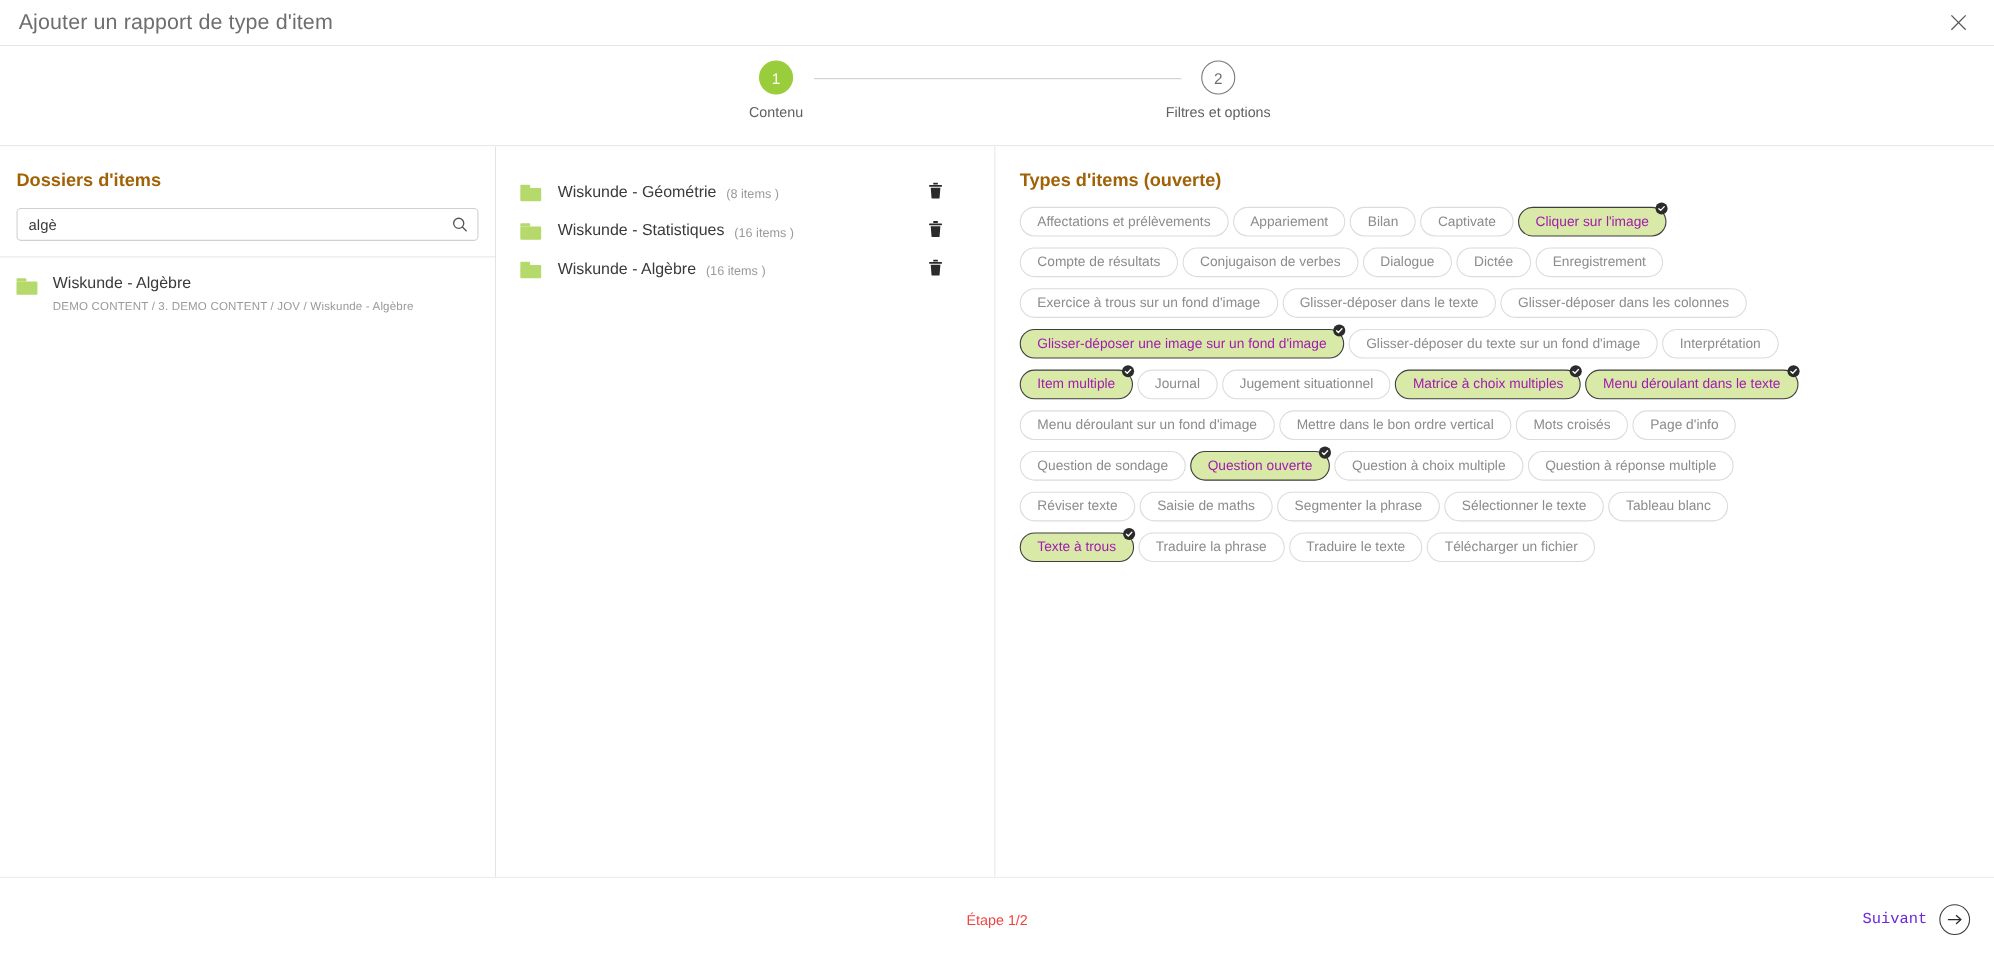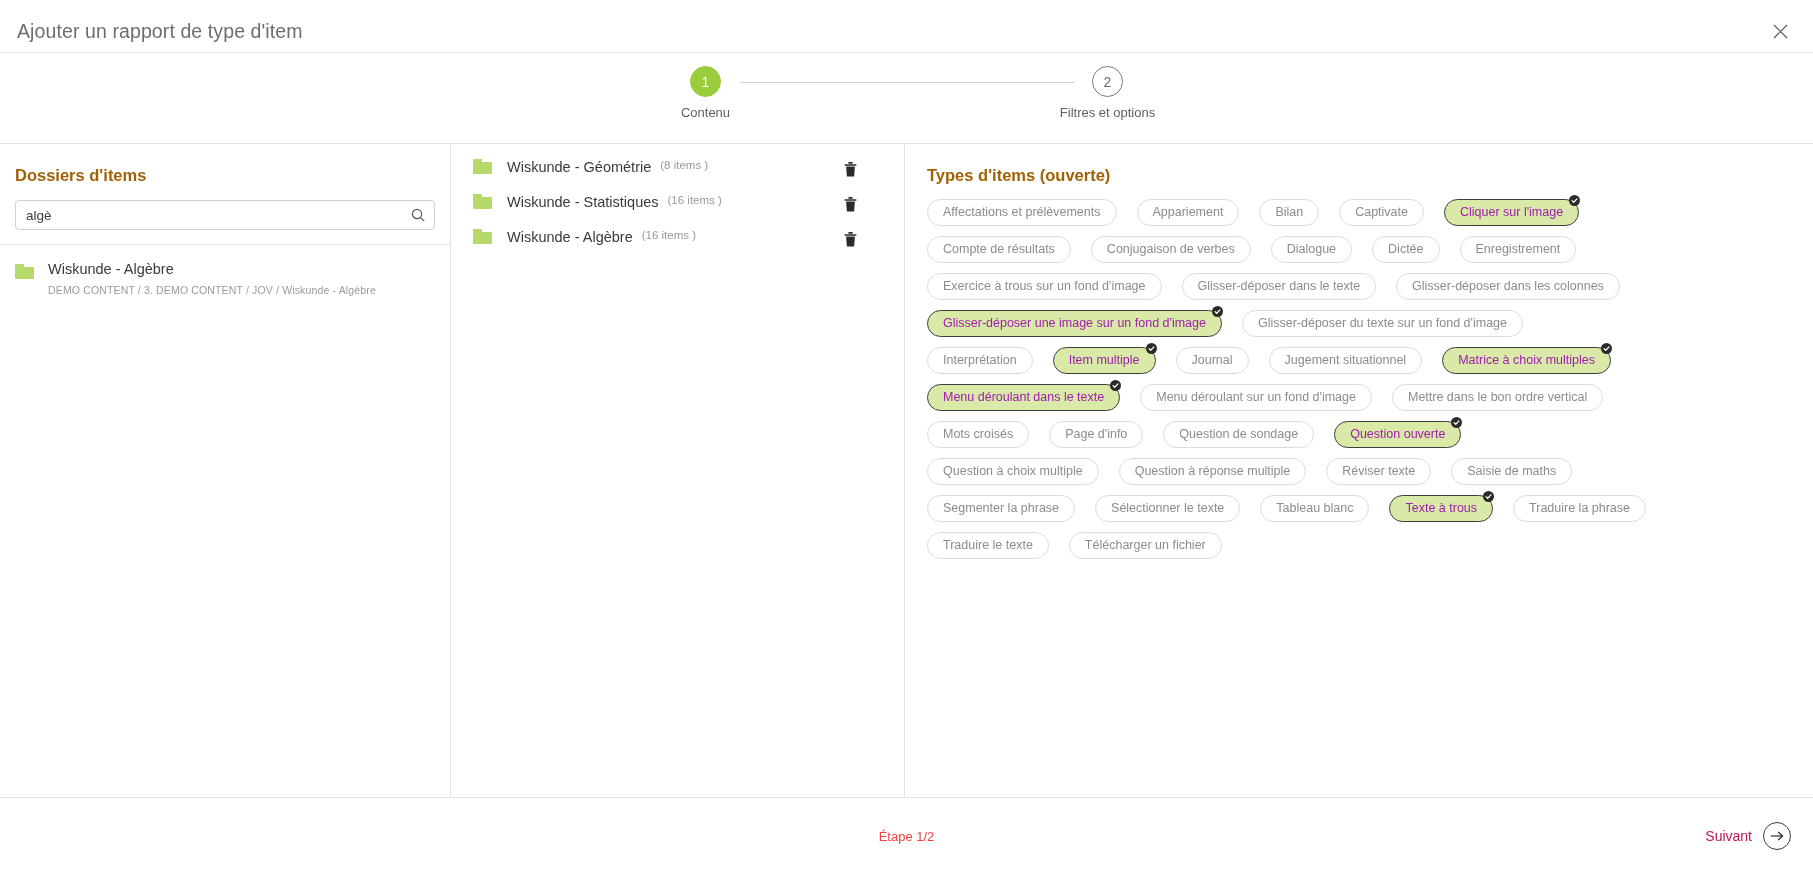"Ajouter un rapport de type" .titlebar { margin-top: 11px -> none }
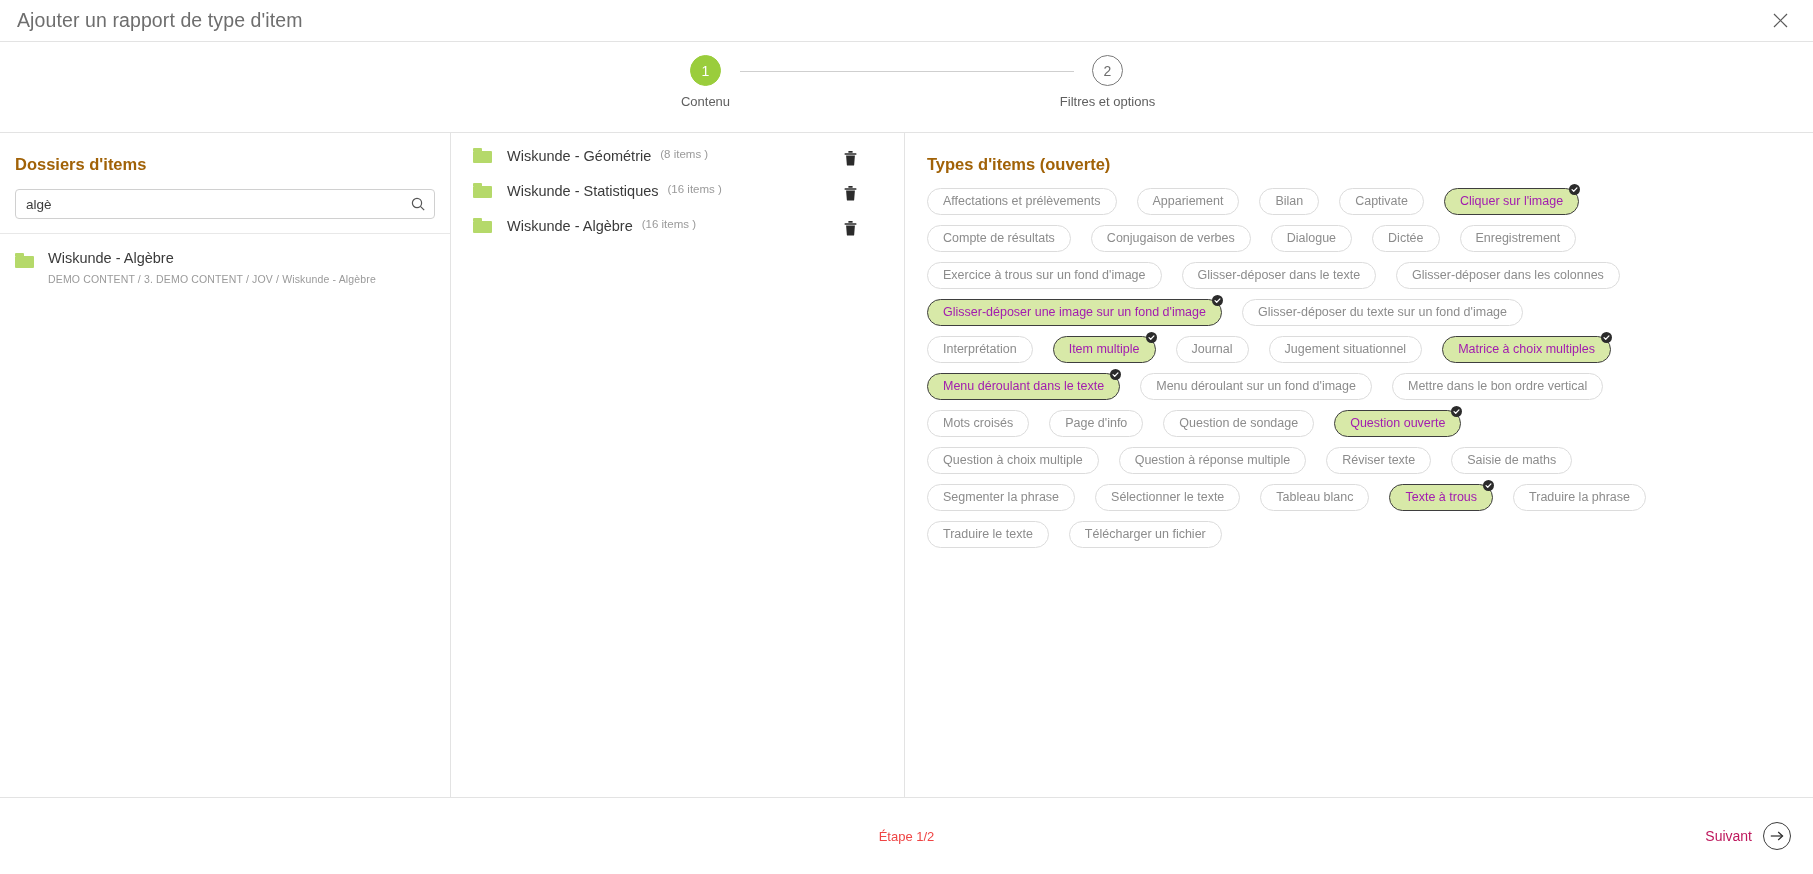"Wiskunde - Géométrie" .sel-item { align-items: flex-start -> flex-end }
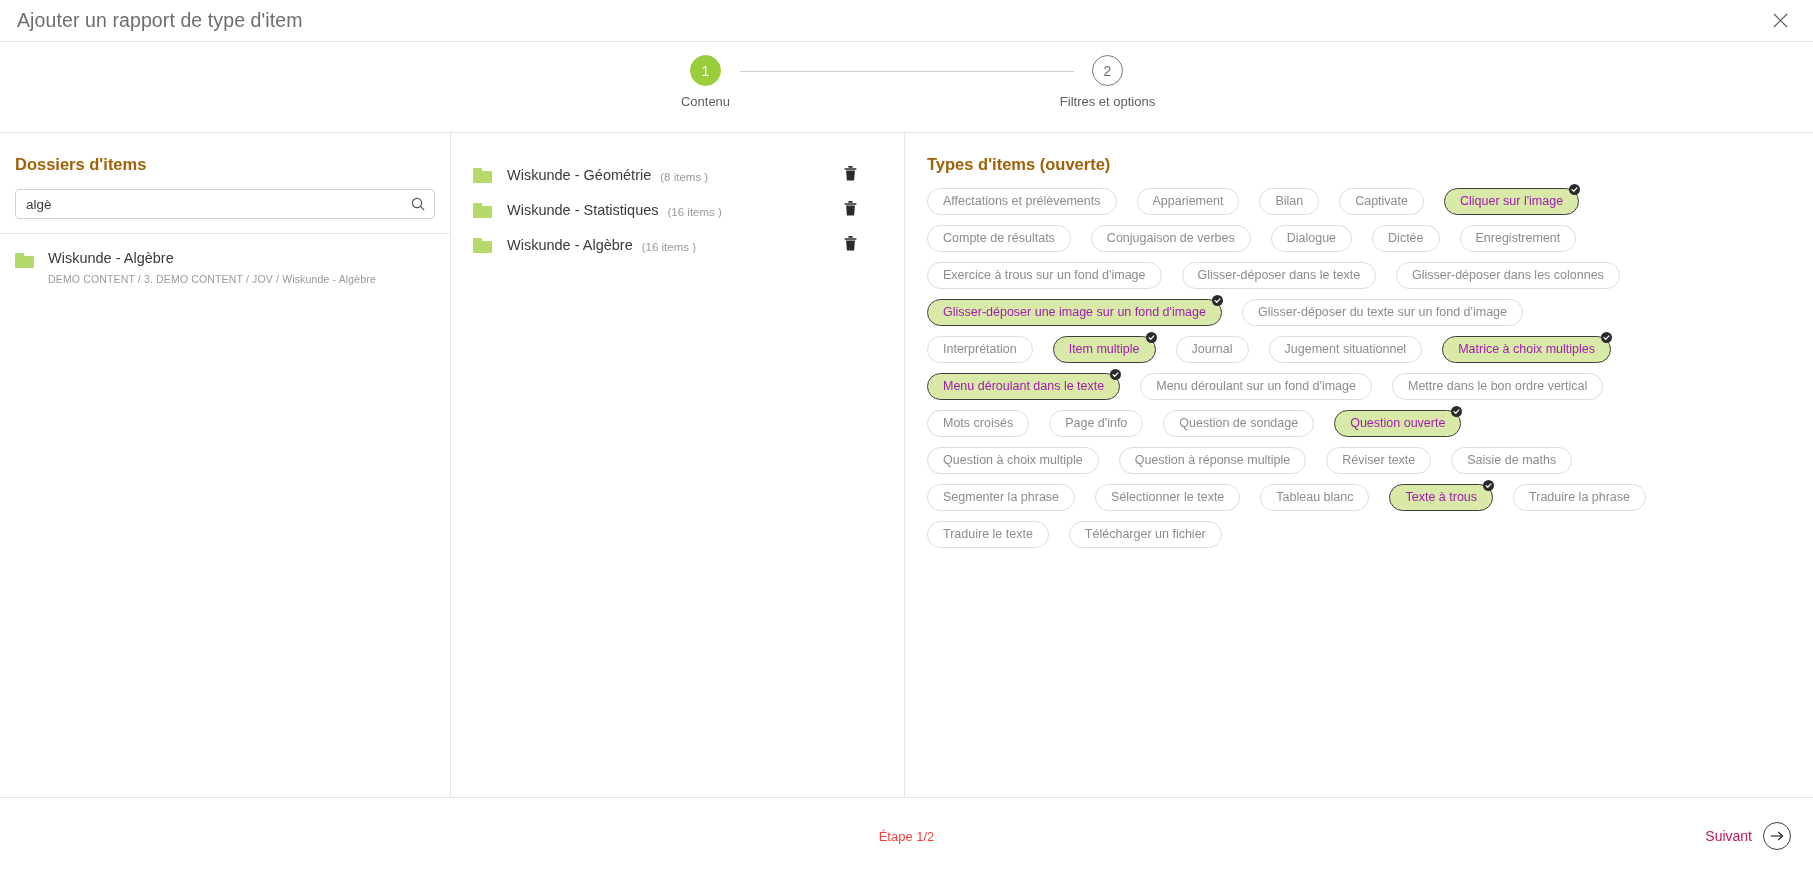"Affectations et prélèvements" .chips { gap: 10px 20px -> 10px 4px }
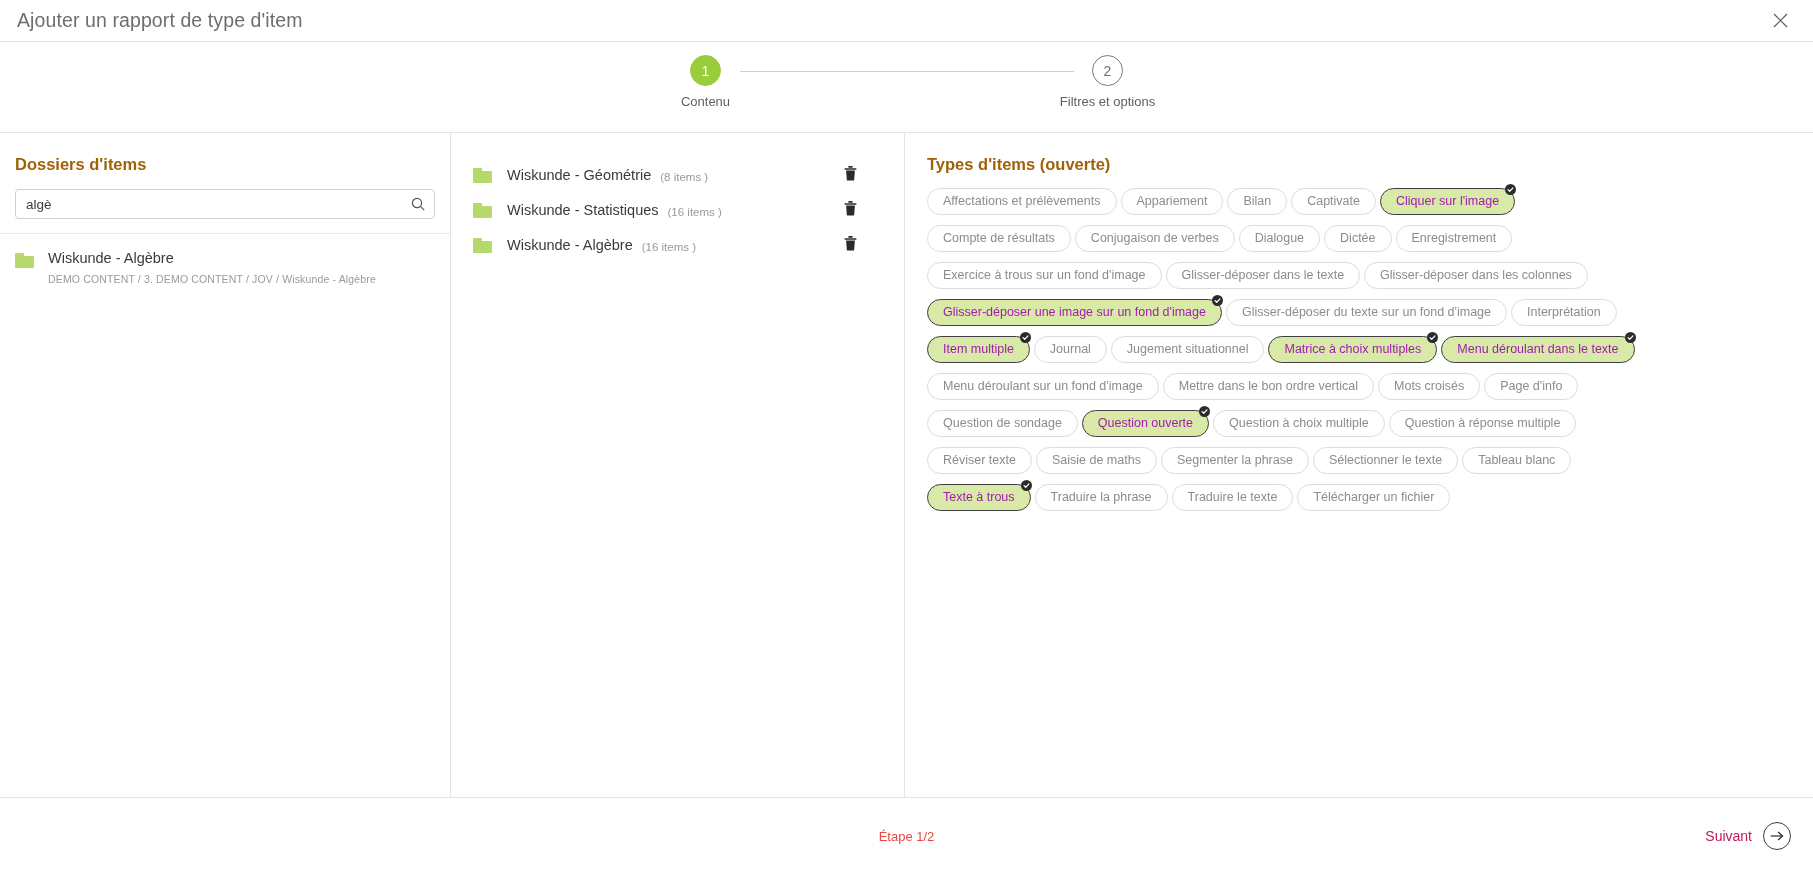"Suivant" .next-label { color: #be185d -> #6d28d9; font-family: none -> Liberation Mono, monospace }
